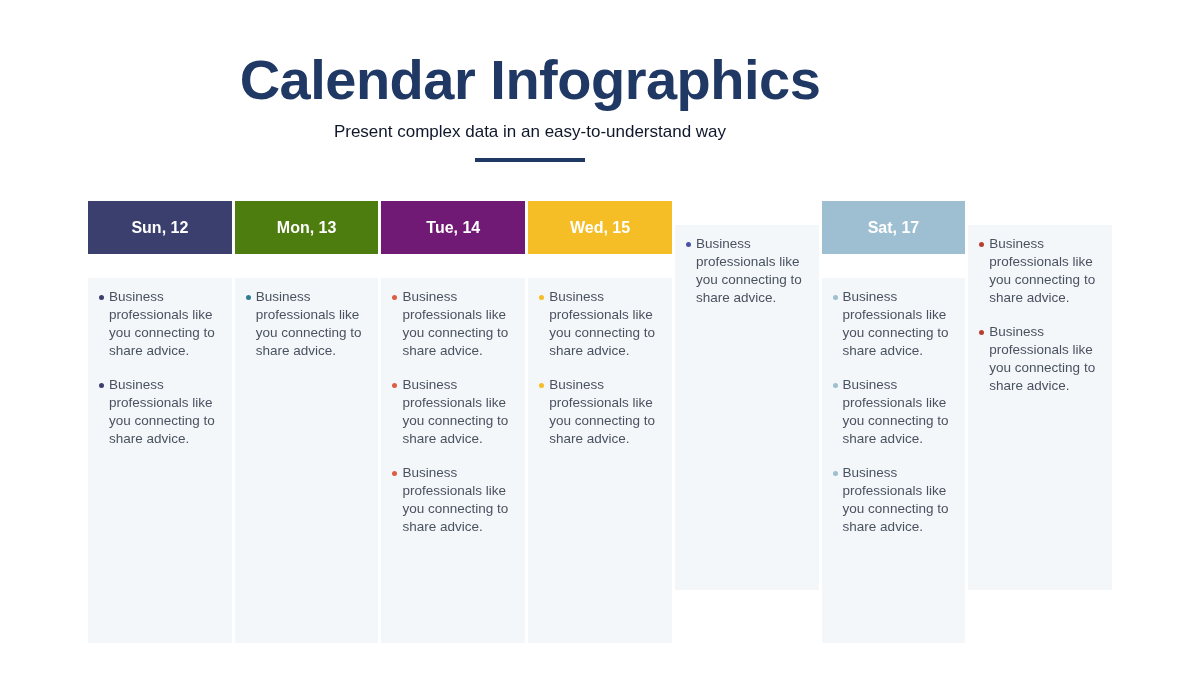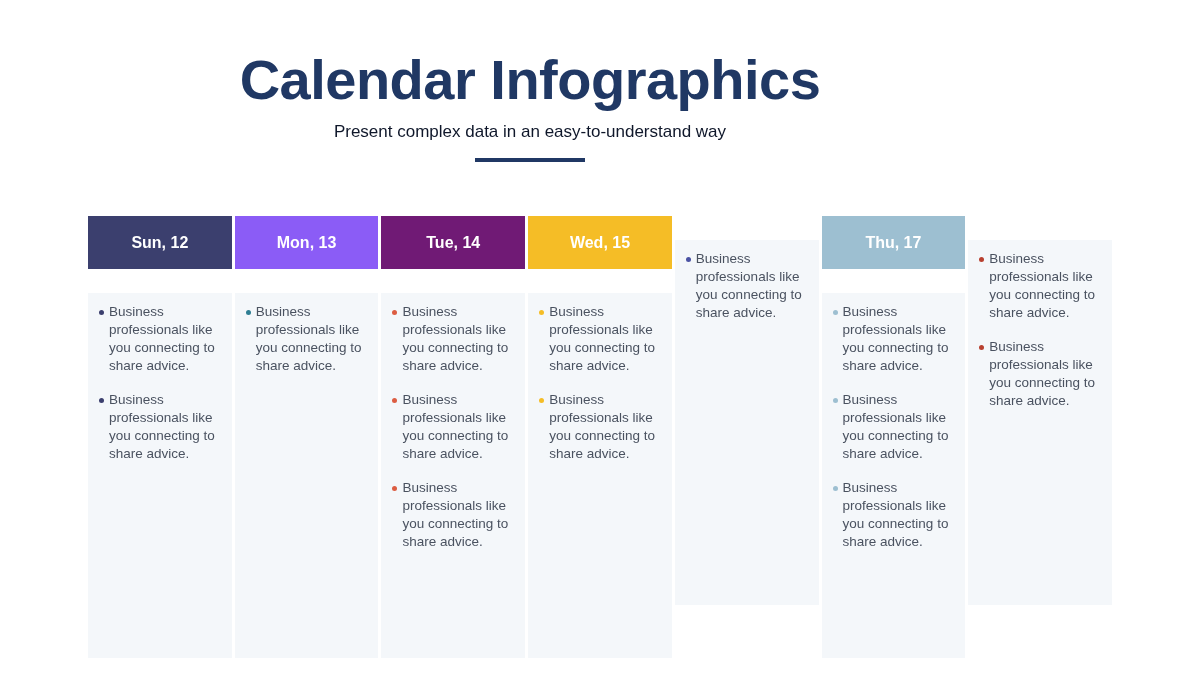"Sun, 12" .calendar { justify-content: flex-end -> none; top: 216px -> 201px }
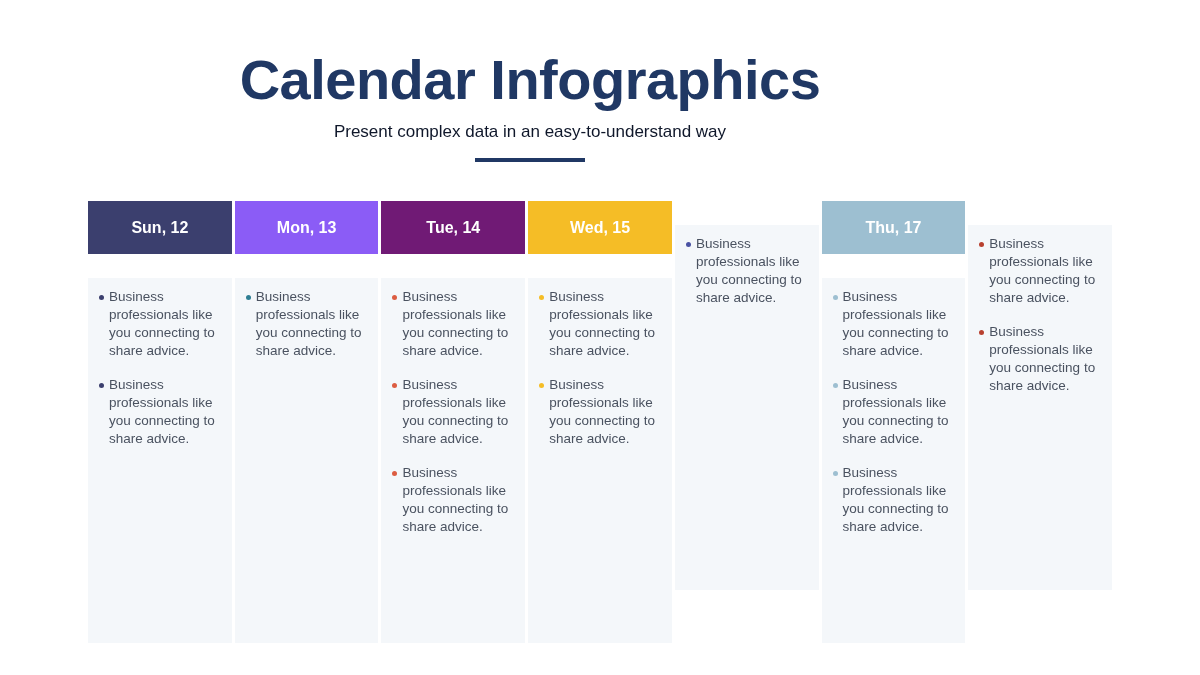"Mon, 13" div.day-header { background: #8b5cf6 -> #4d7c0f }
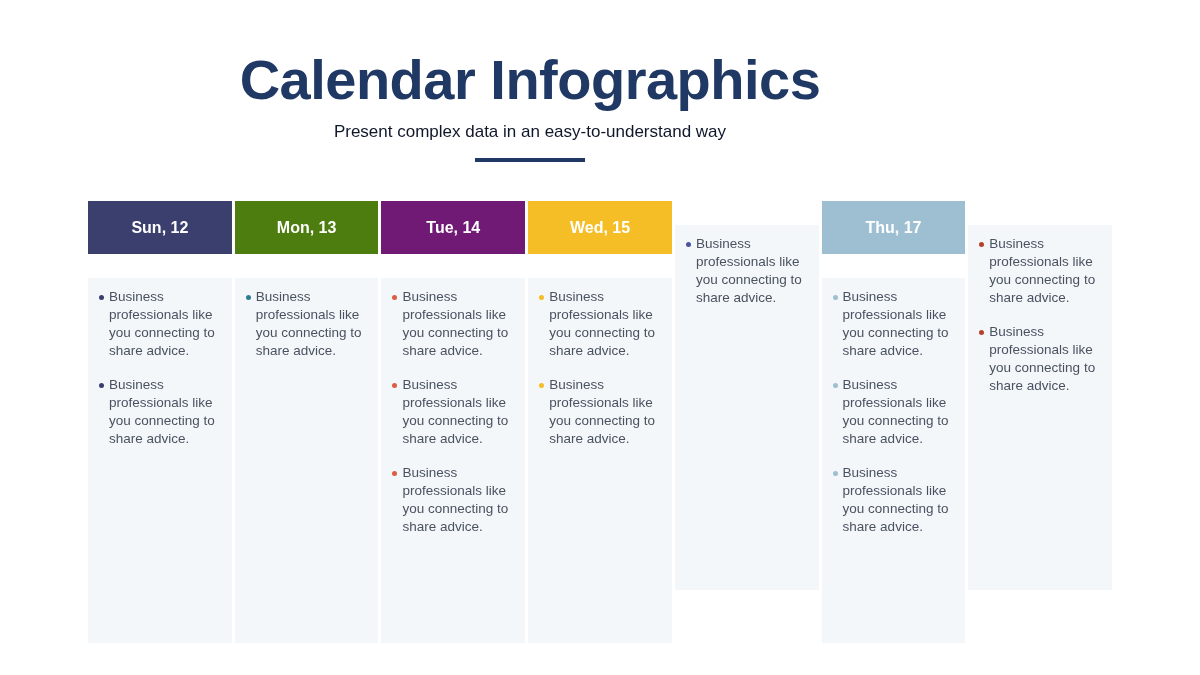"Thu, 17" div.day-header { text: Thu -> Sat }
